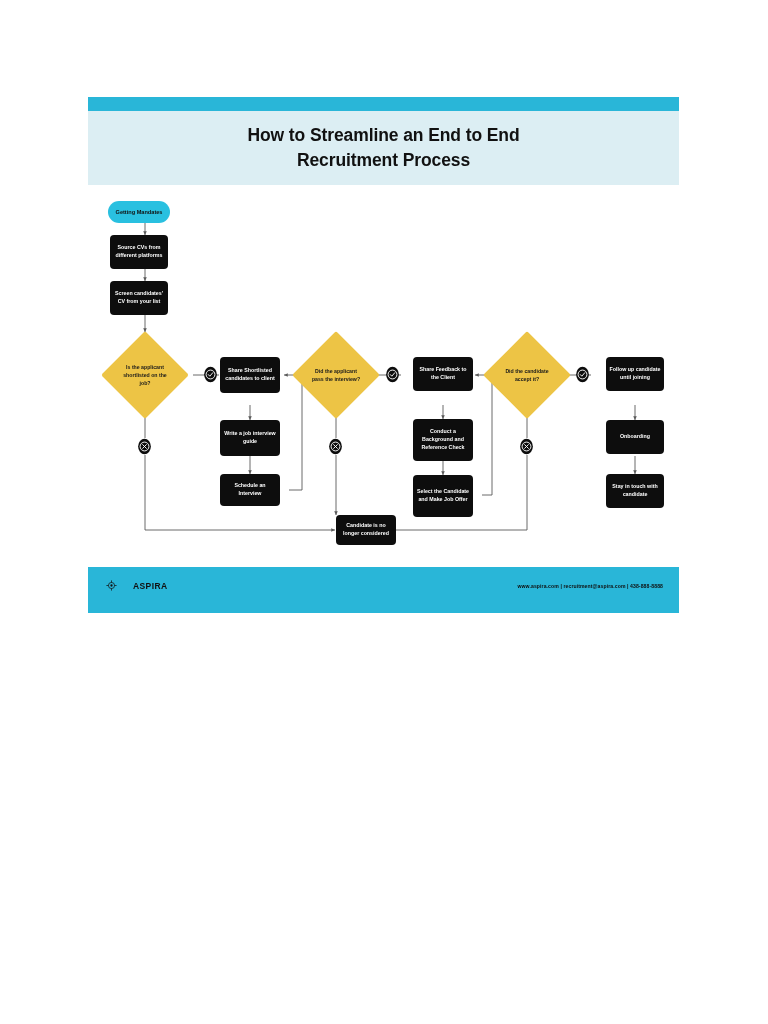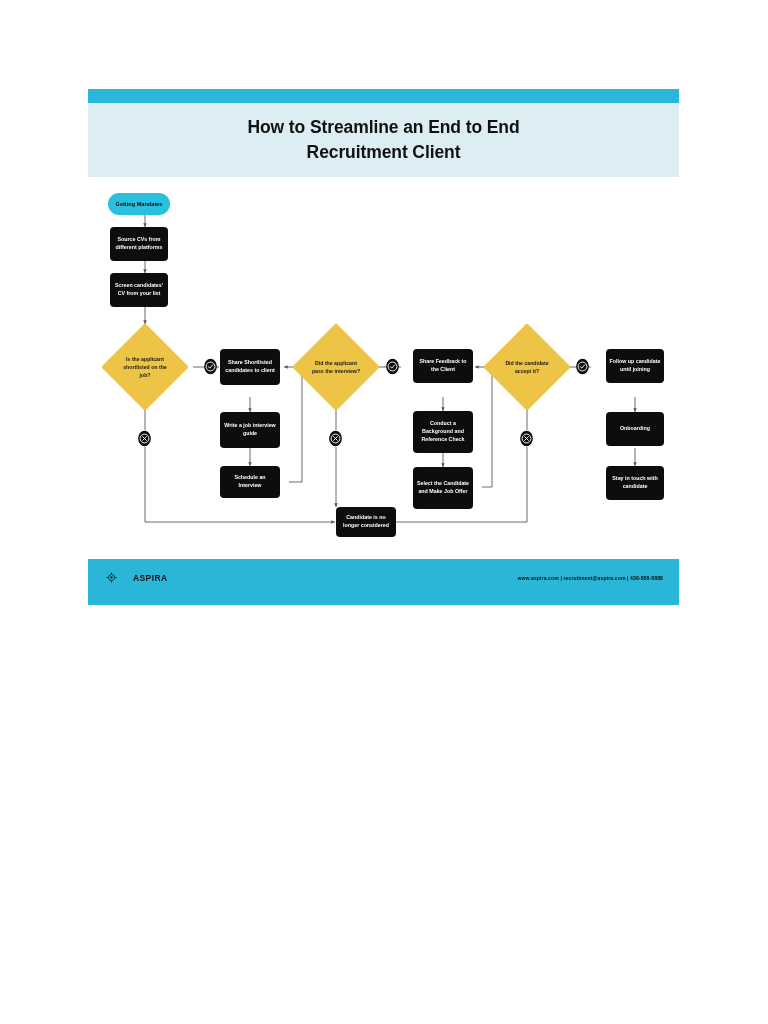"How to Streamline an End" #poster { top: 89px -> 97px }
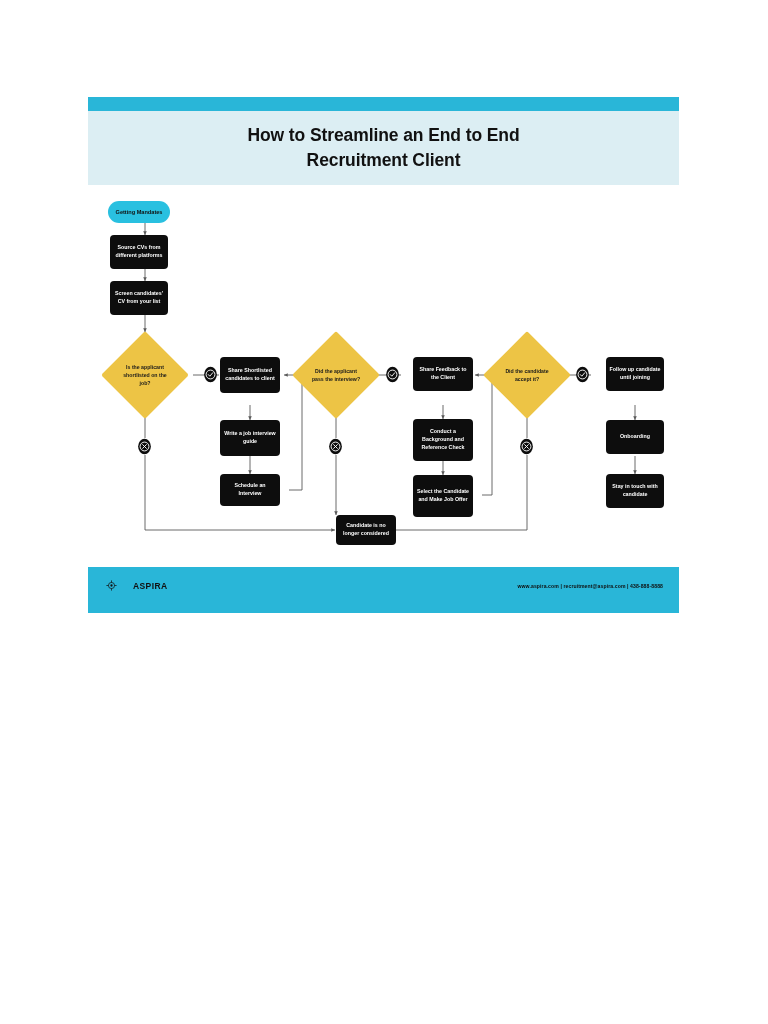"Recruitment Client" div { text: Client -> Process }
